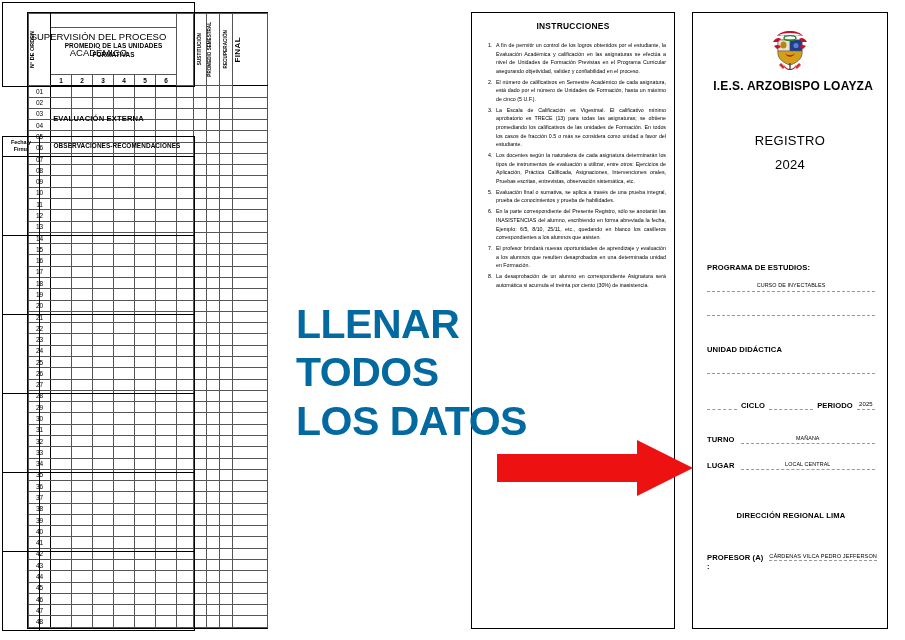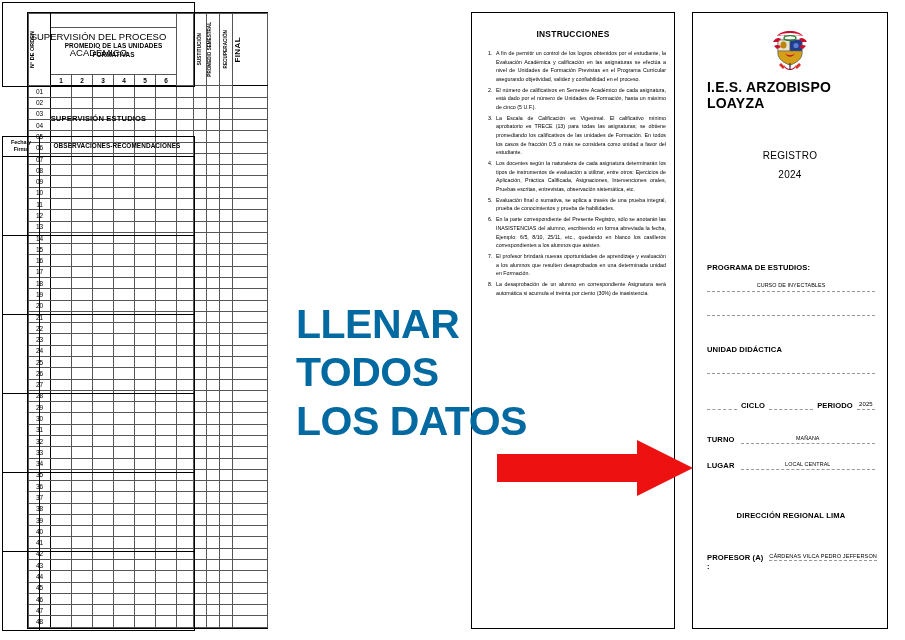"INSTRUCCIONES" #instr-title { margin: 16px 0 10px -> 8px 0 10px }
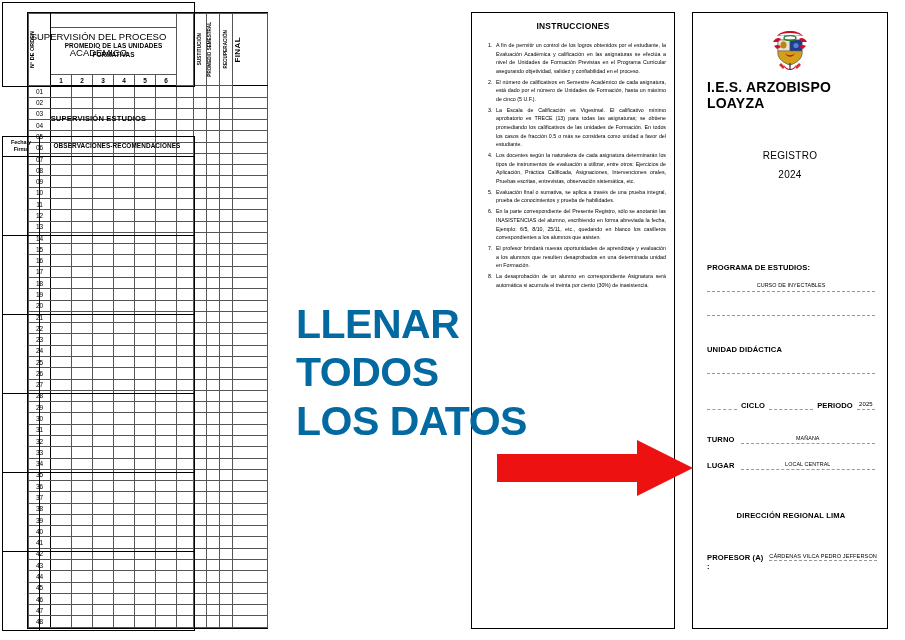"I.E.S. ARZOBISPO LOAYZA" #inst-name { font-size: 14px -> 12px; text-align: left -> right }
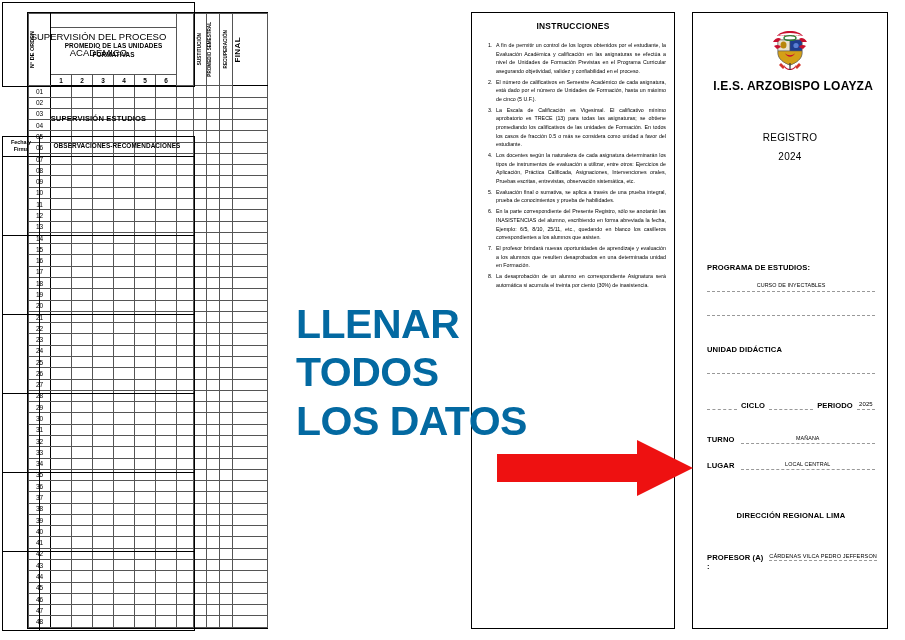"SUPERVISIÓN ESTUDIOS" div { text: SUPERVISIÓN ESTUDIOS -> EVALUACIÓN EXTERNA }
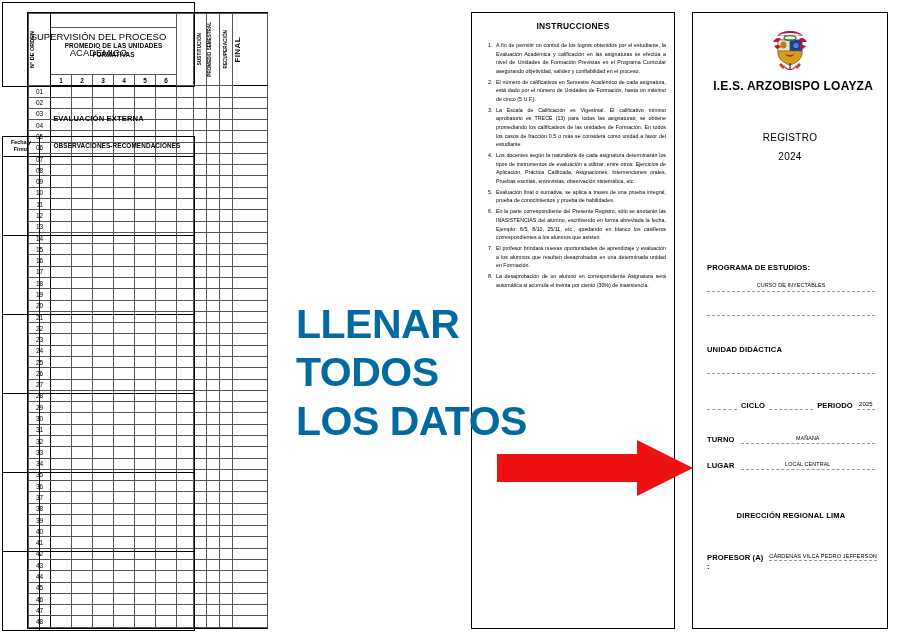"REGISTRO" #registro-title { font-size: 10px -> 13px }
